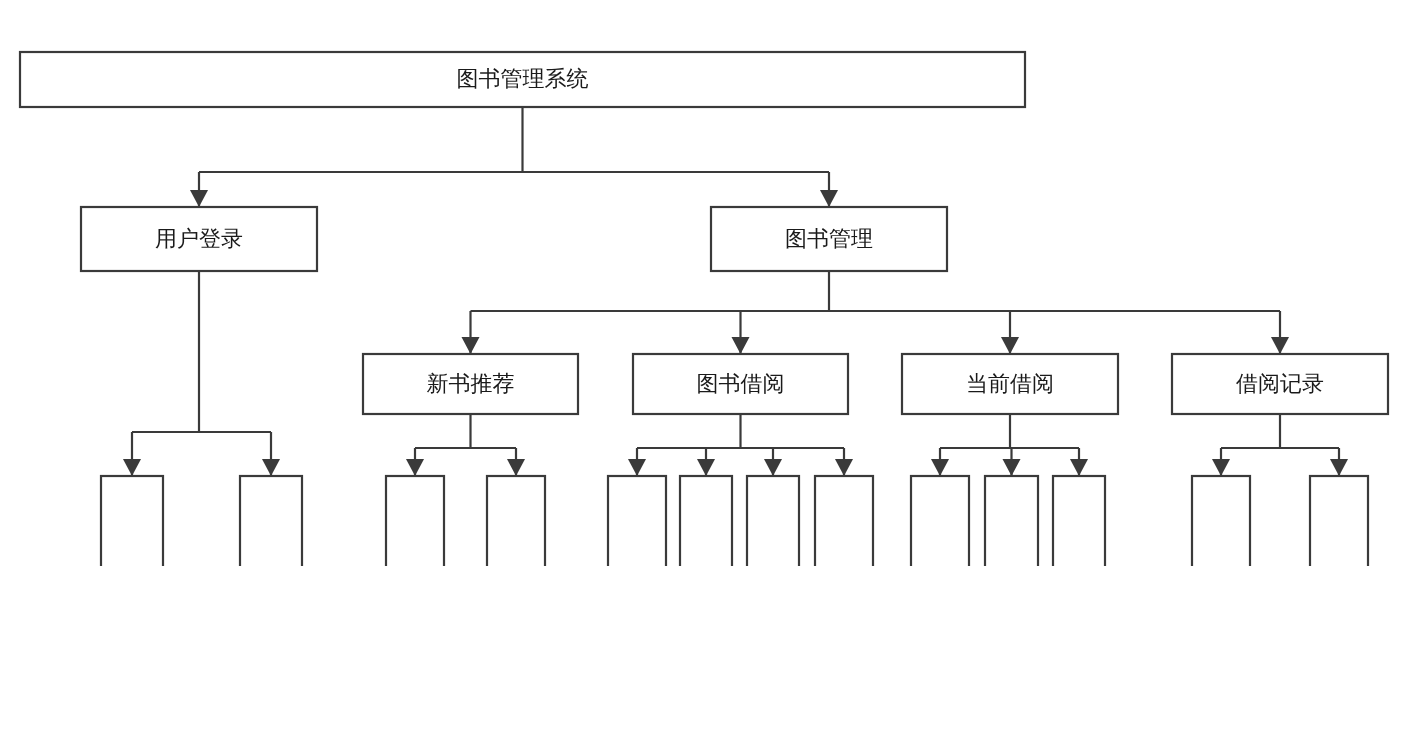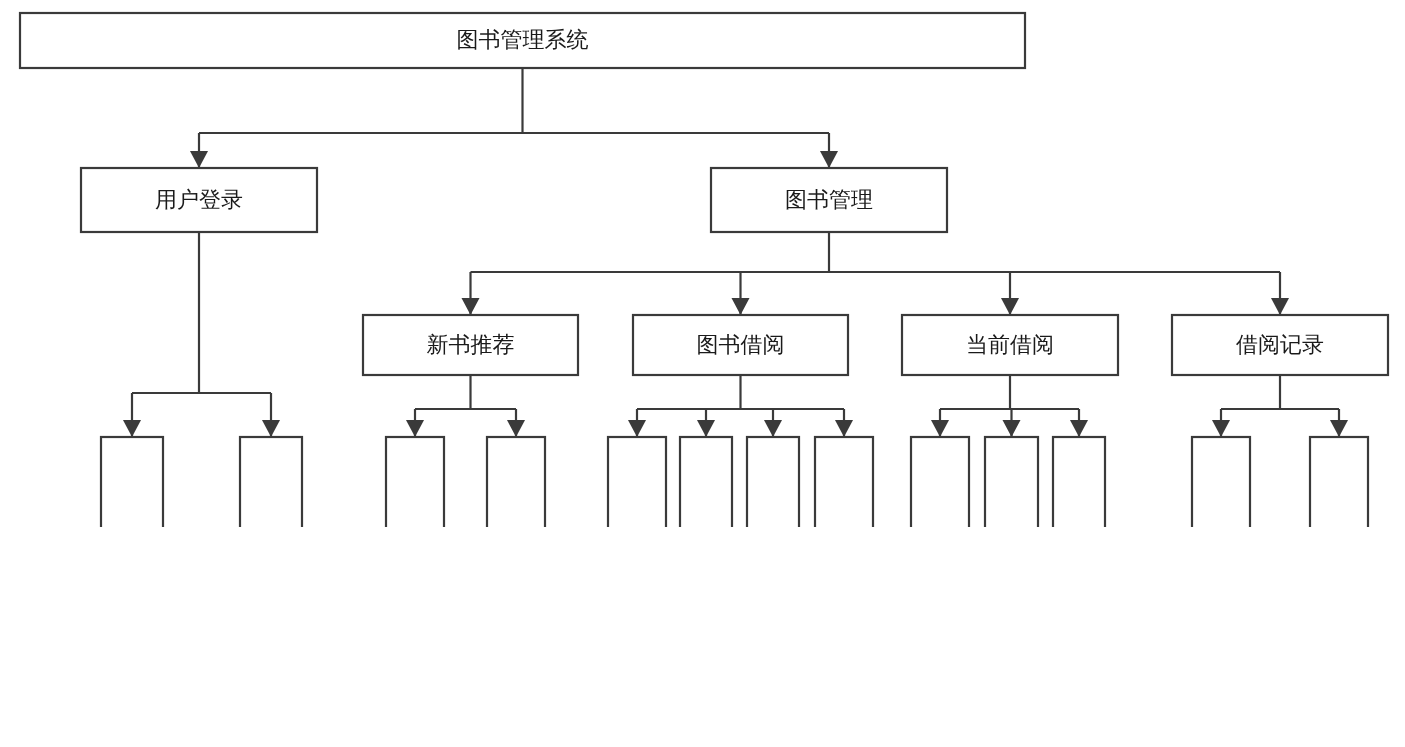"图书管理系统" #canvas { margin-top: none -> 39px }
